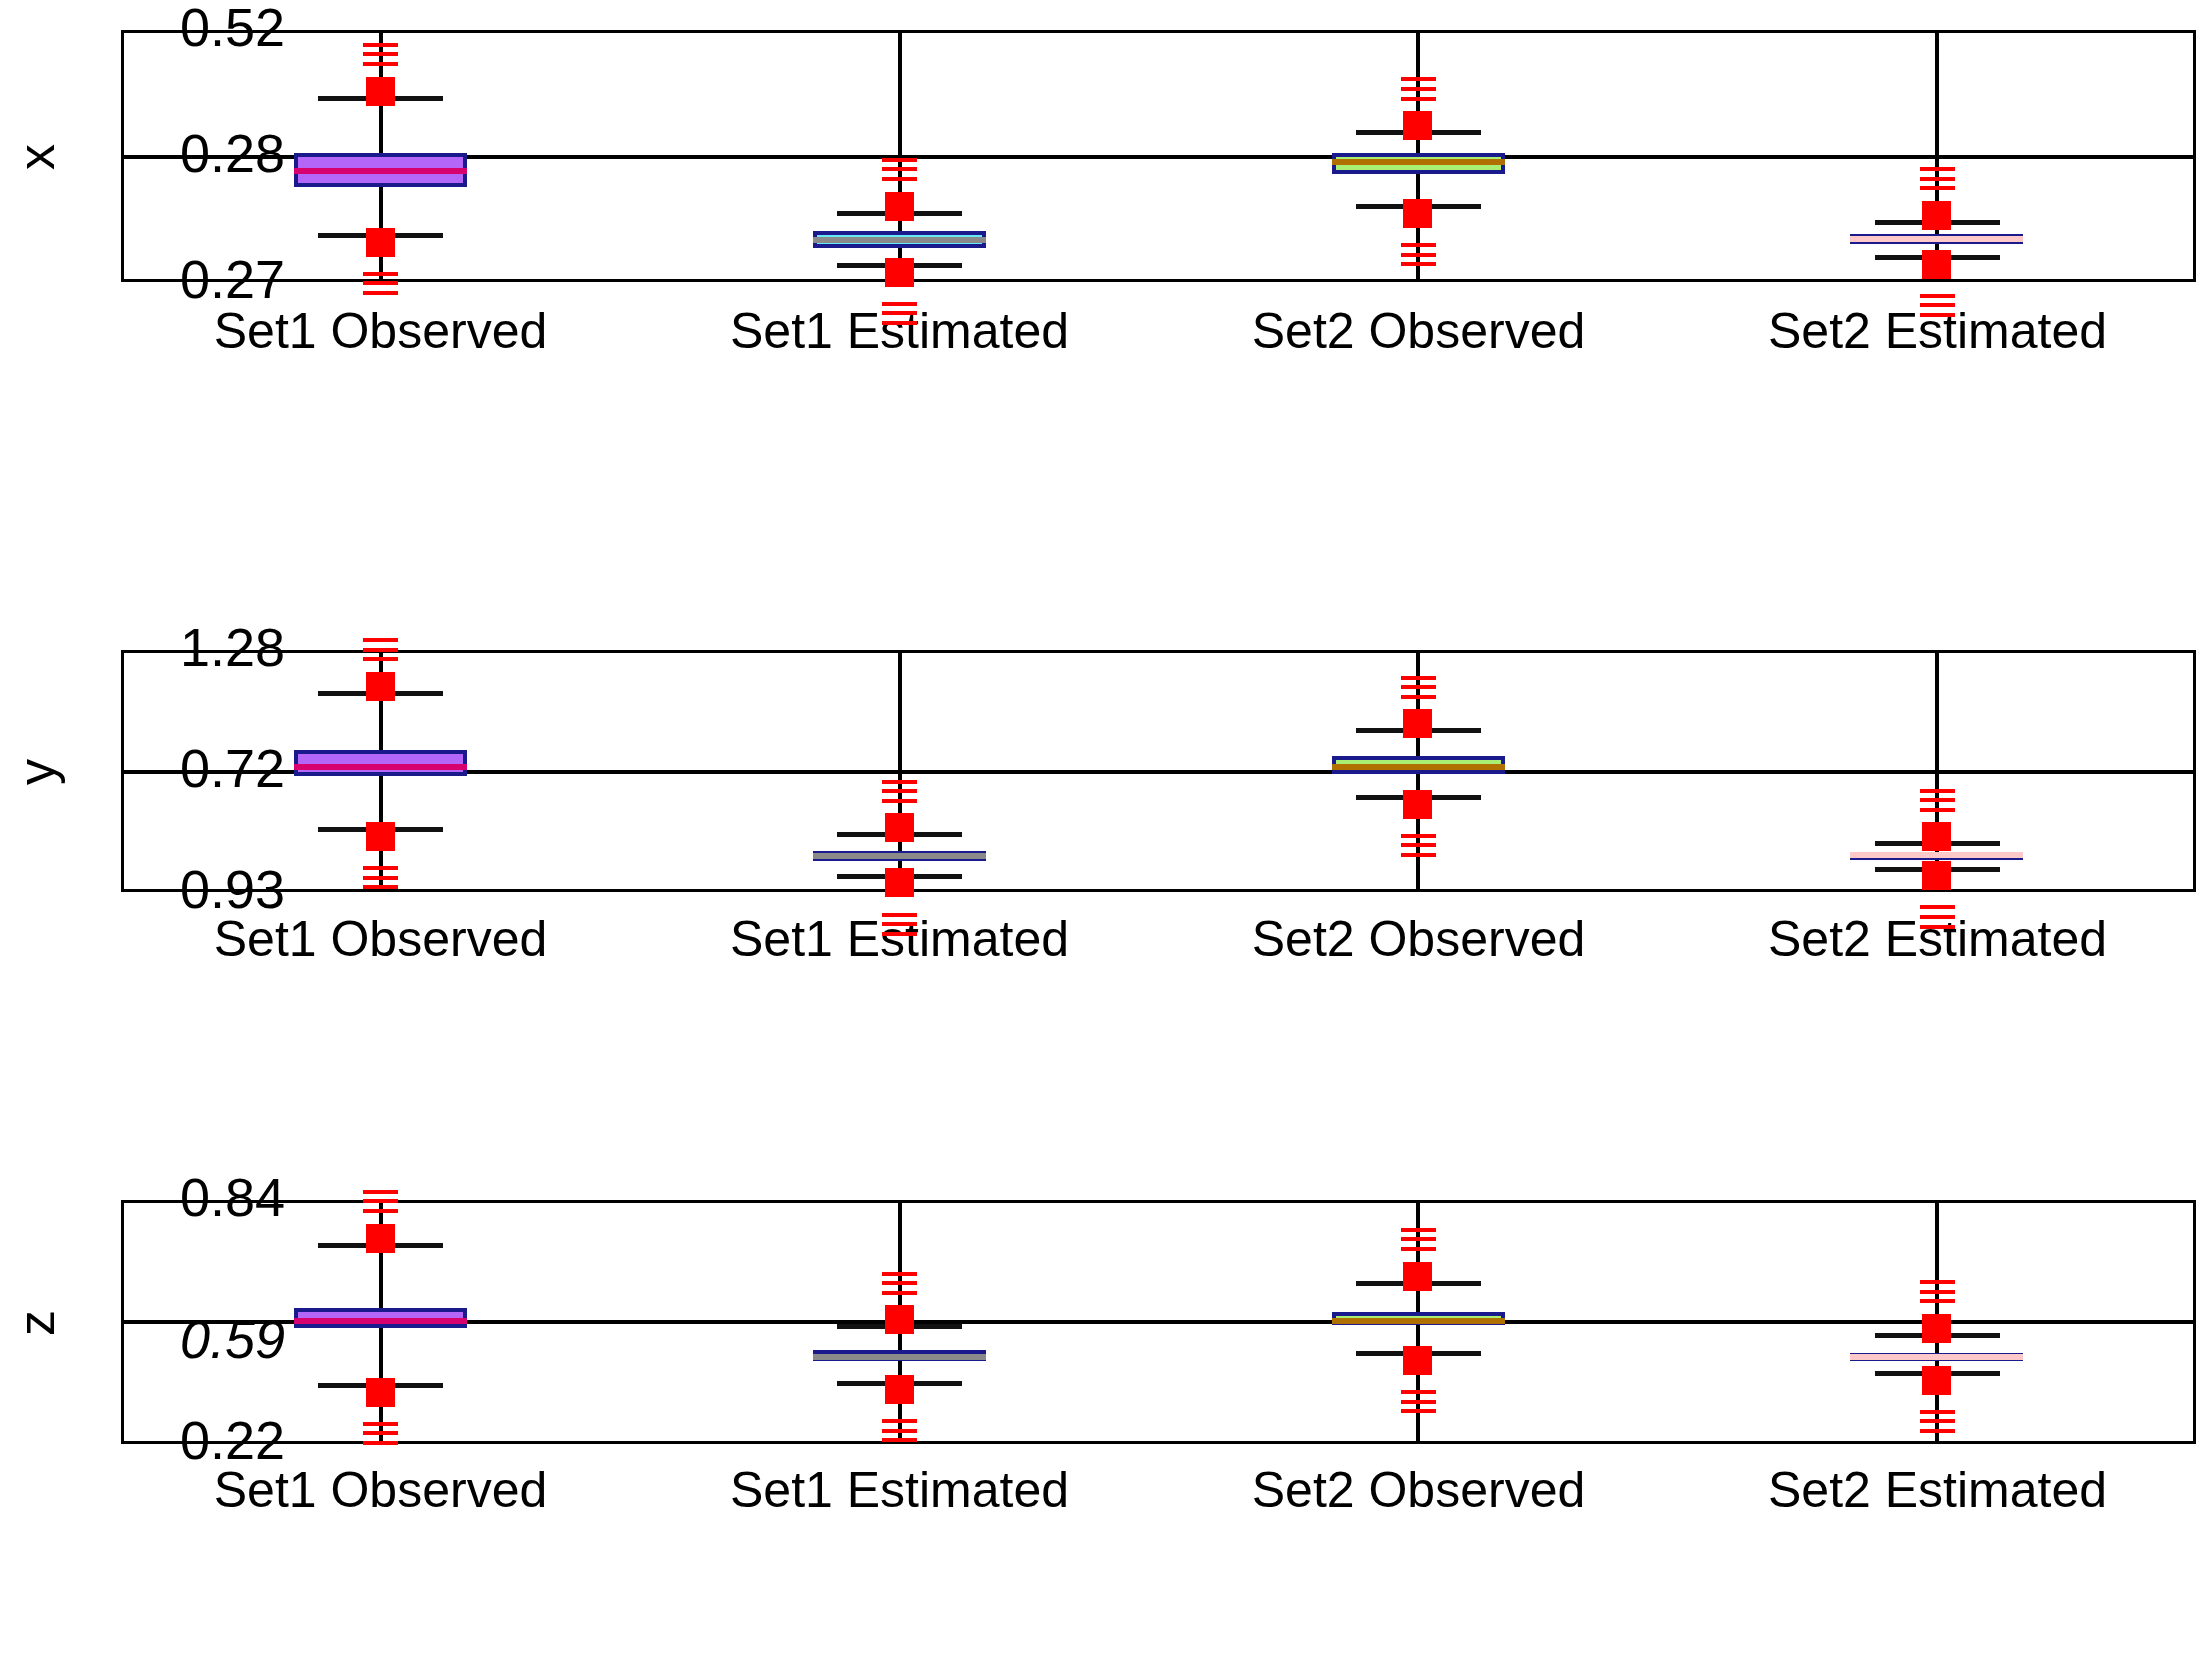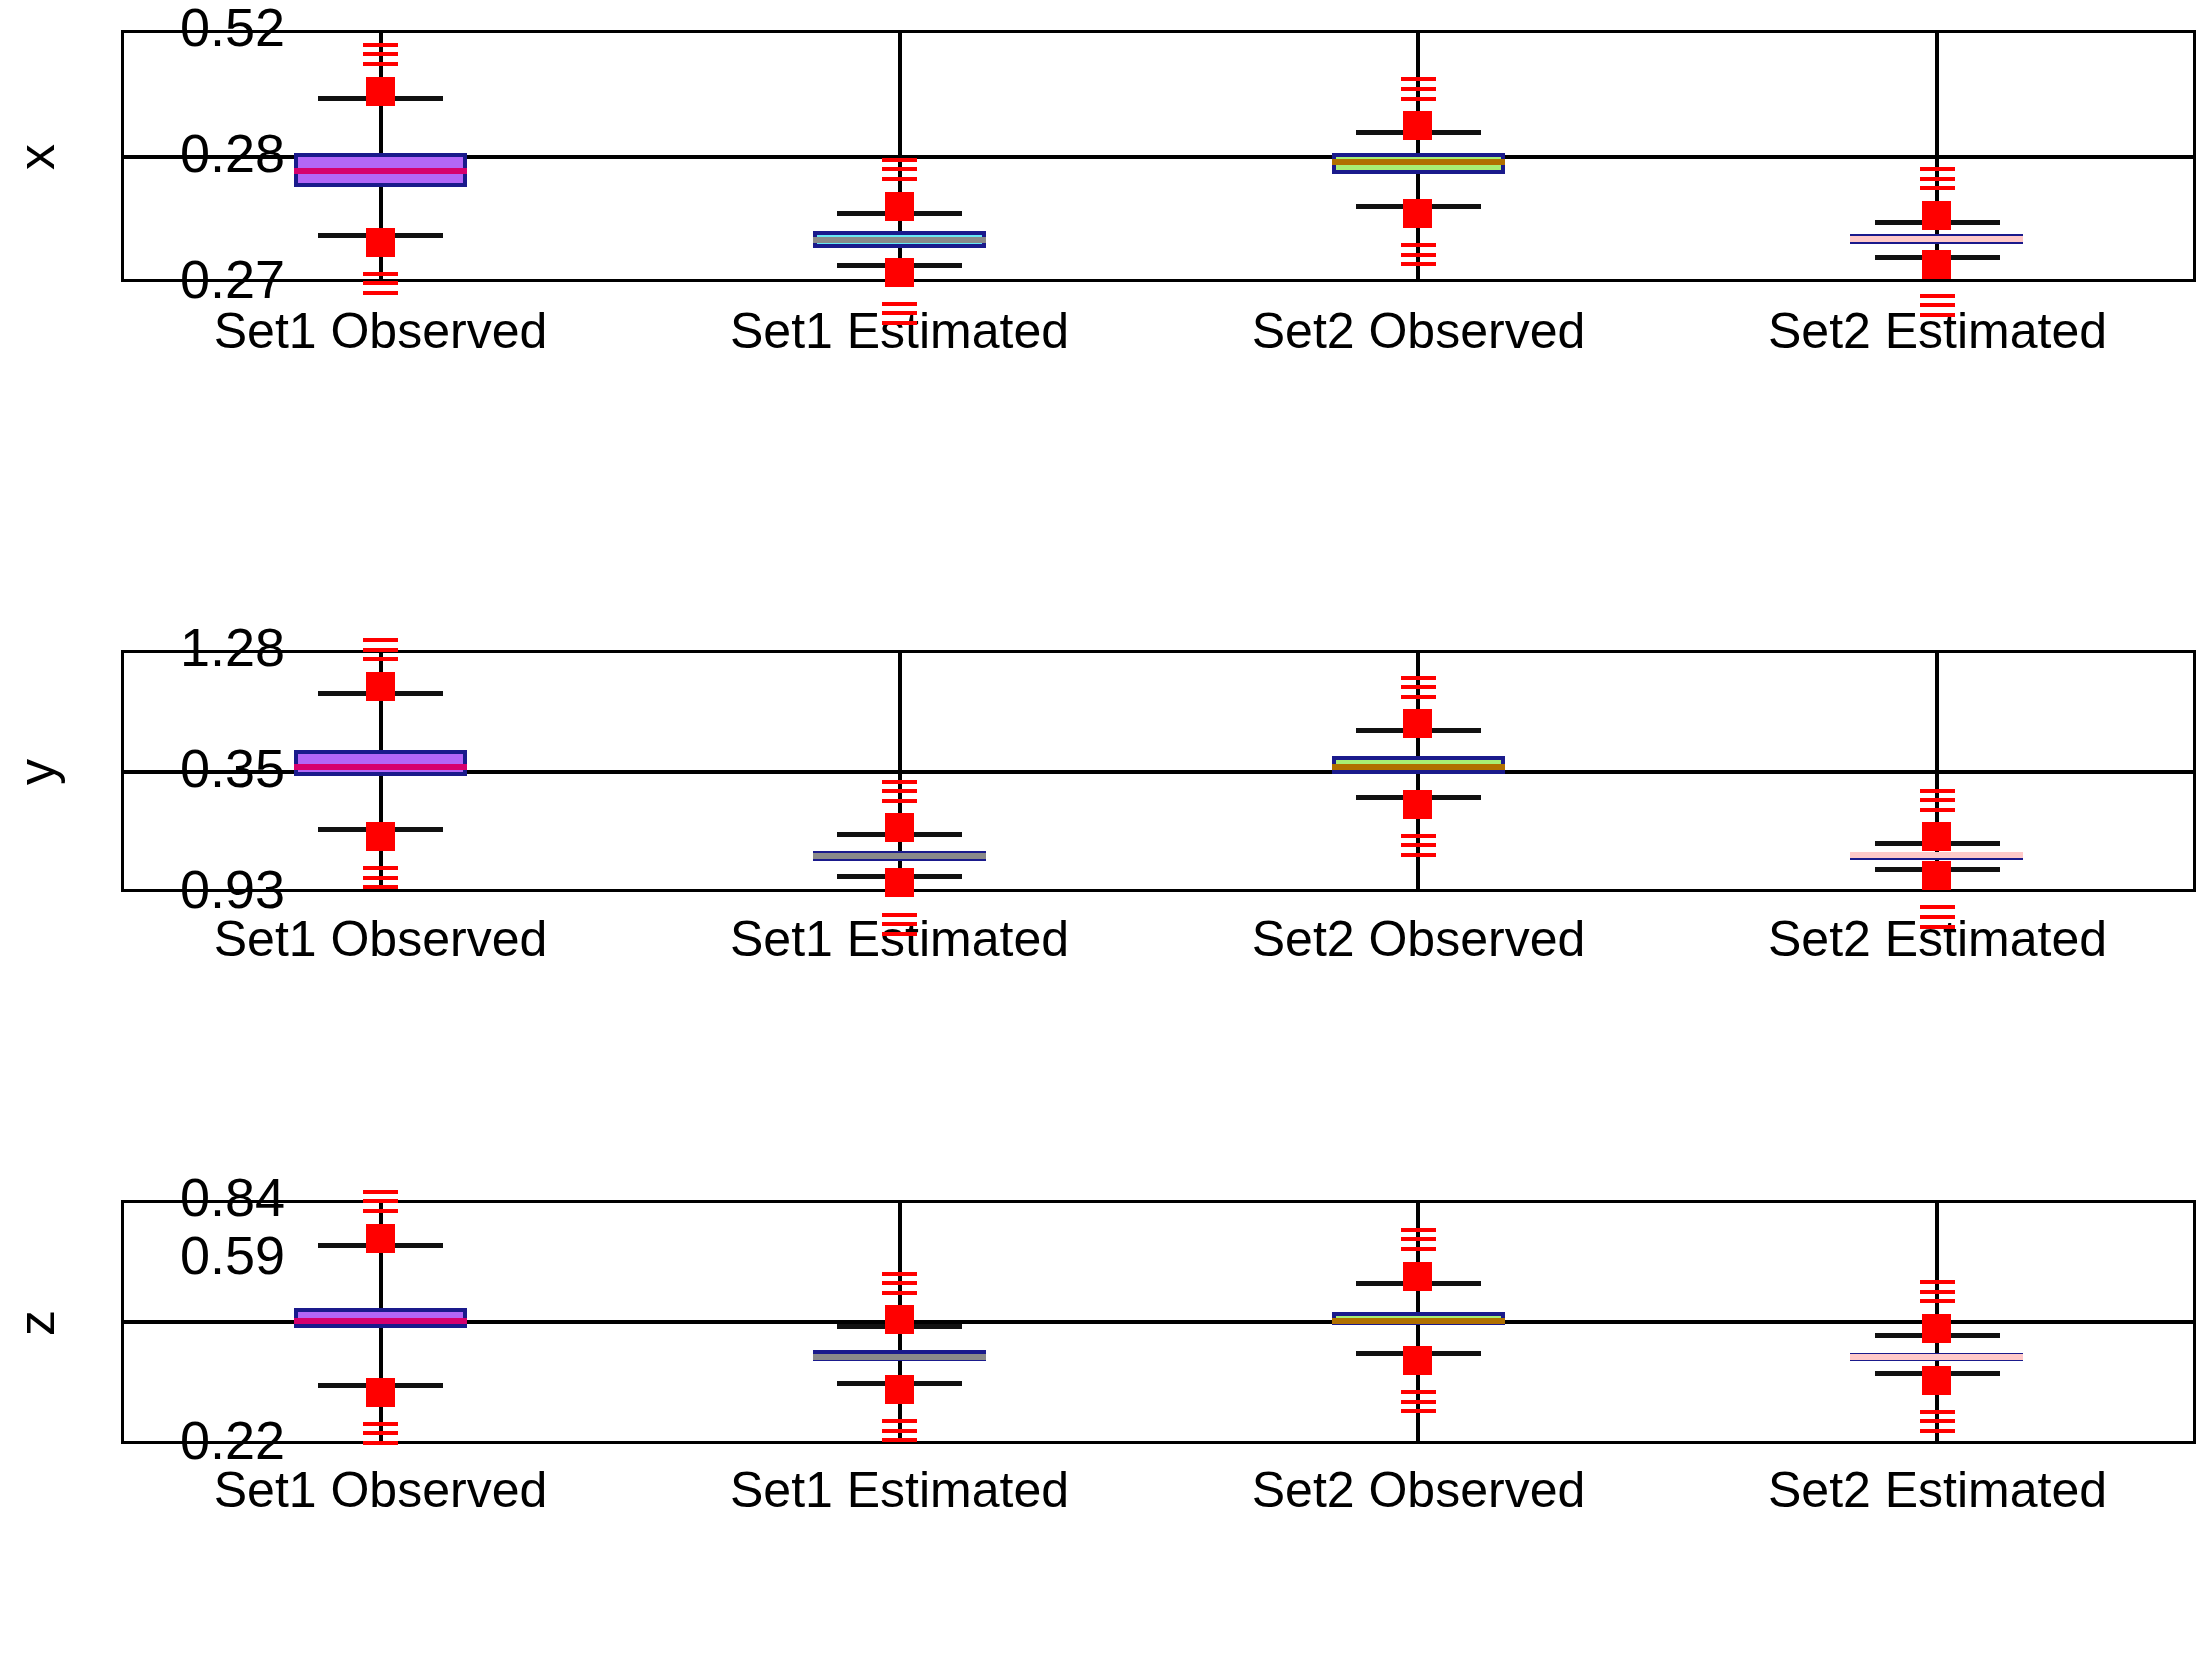"0.35" div.ytick-label { text: 0.35 -> 0.72 }
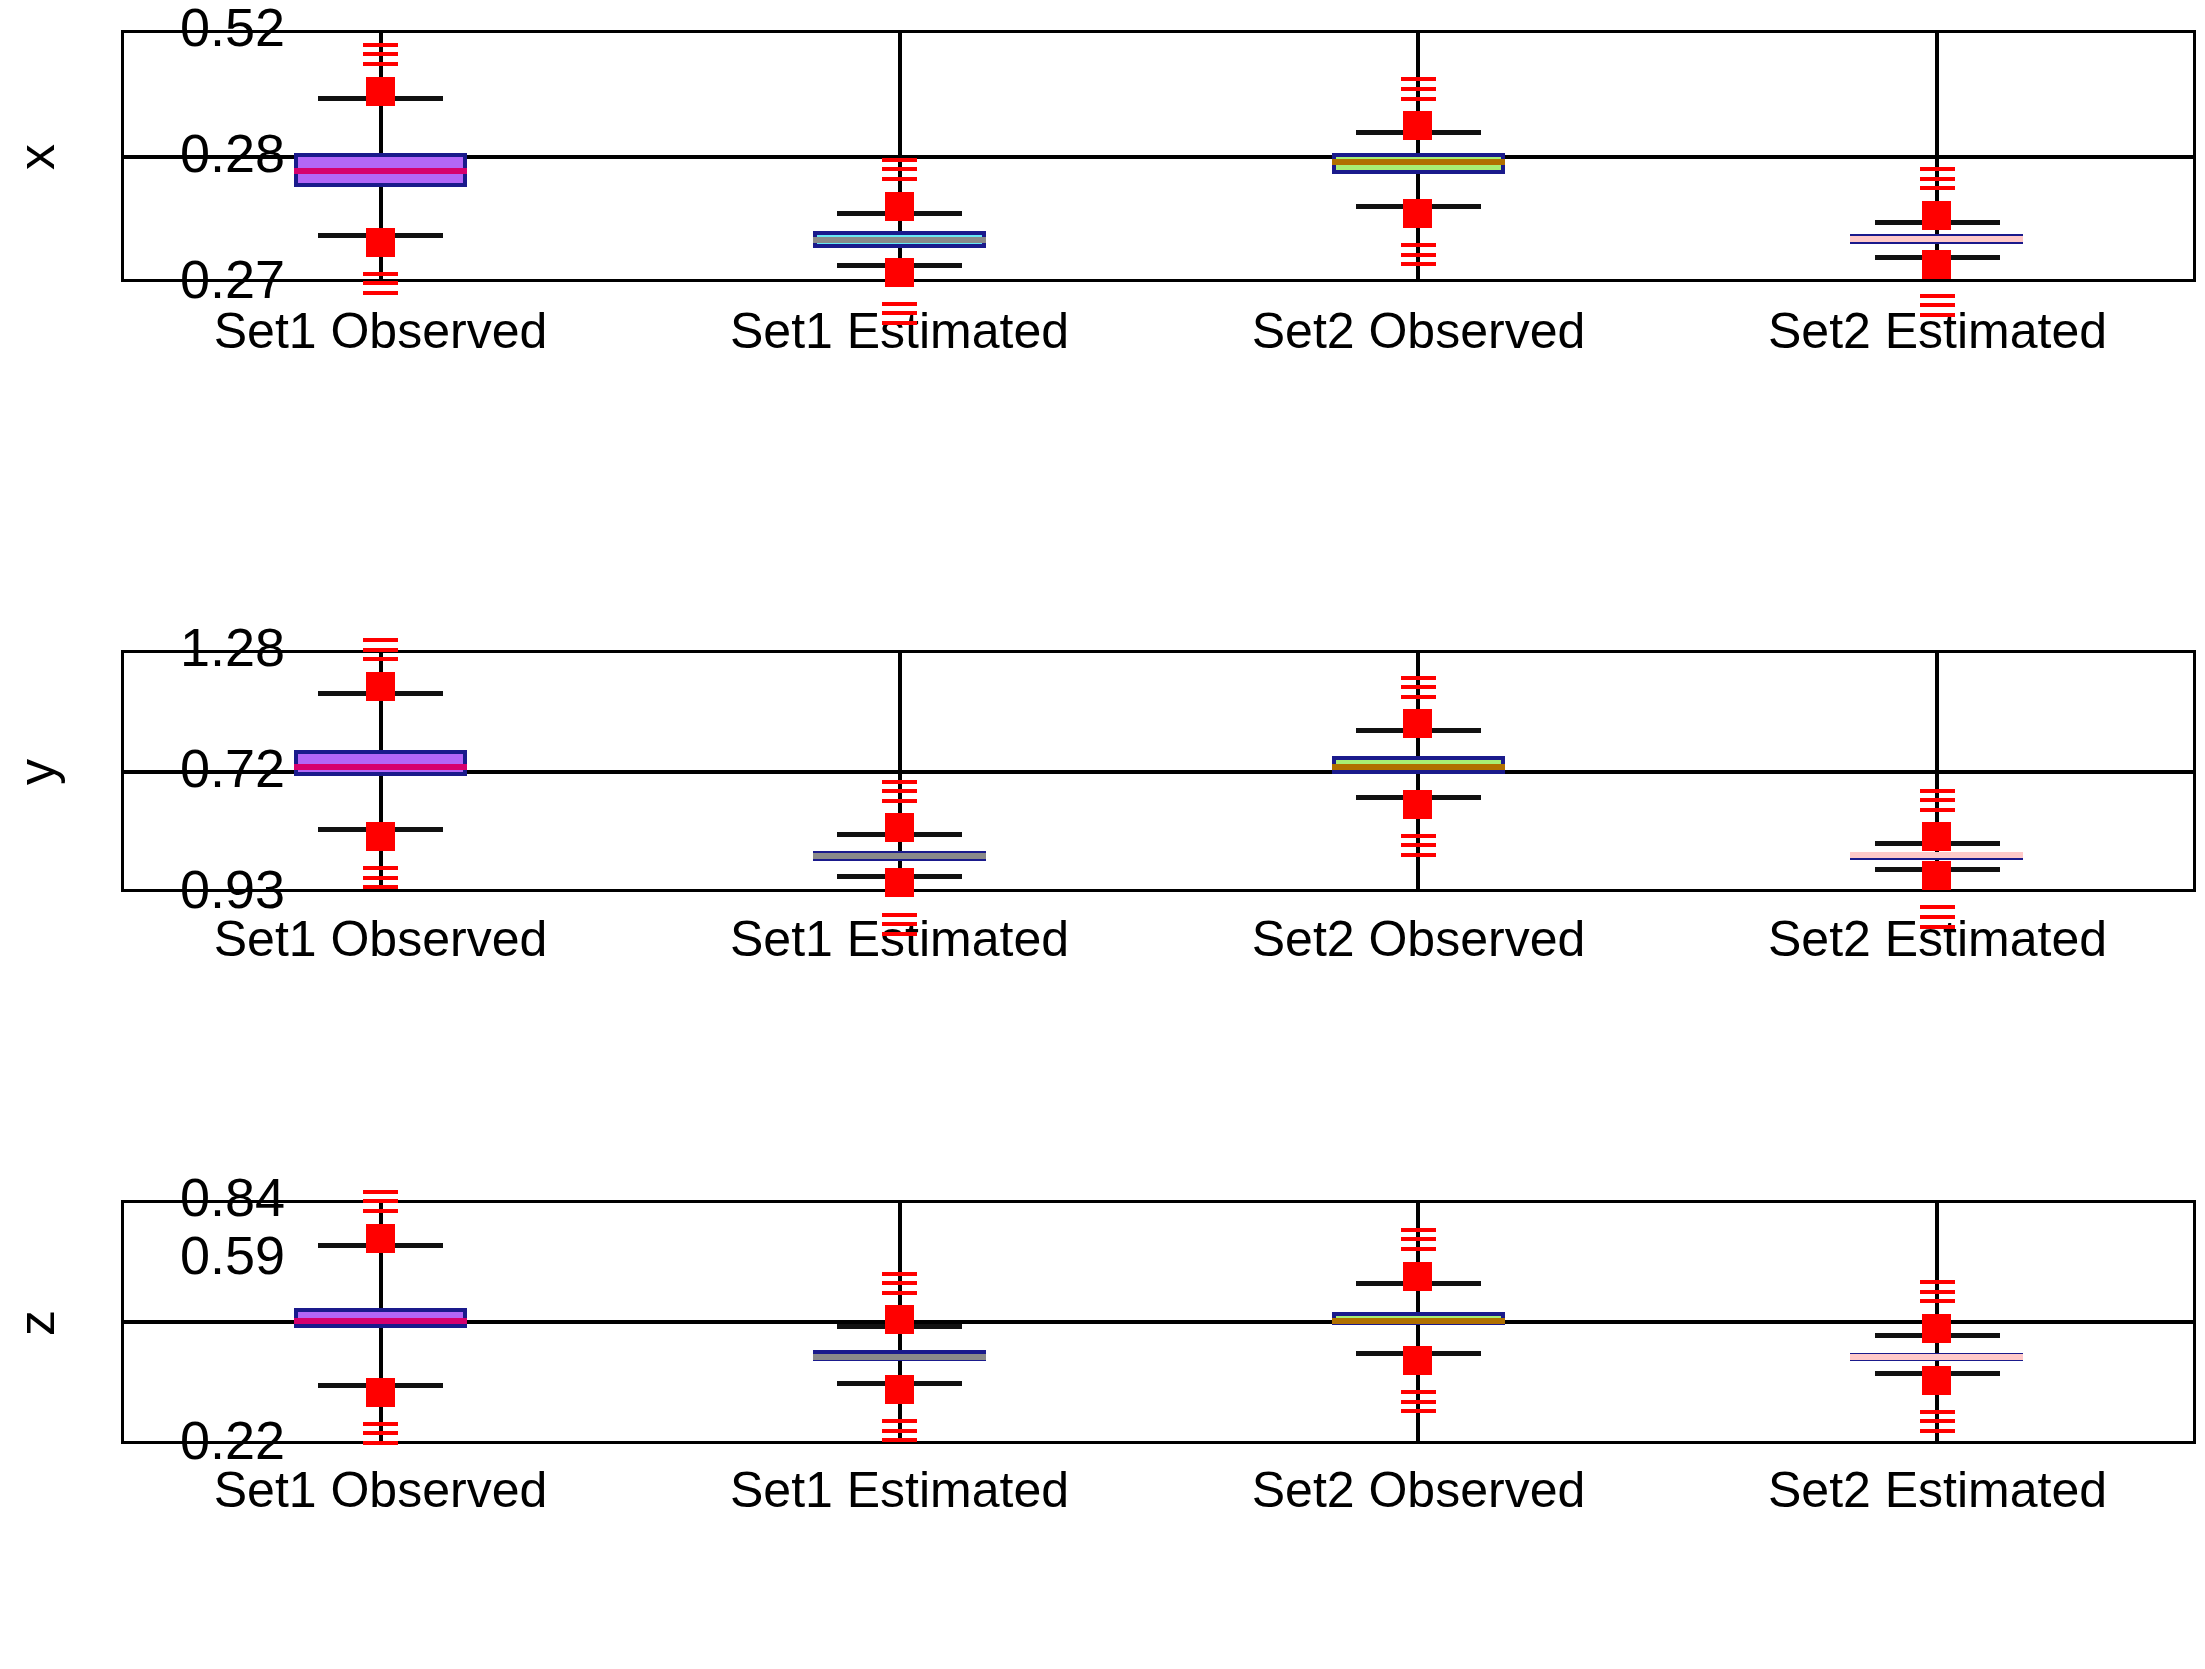"0.59" div.ytick-label { font-style: none -> italic; top: 1224px -> 1308px }
